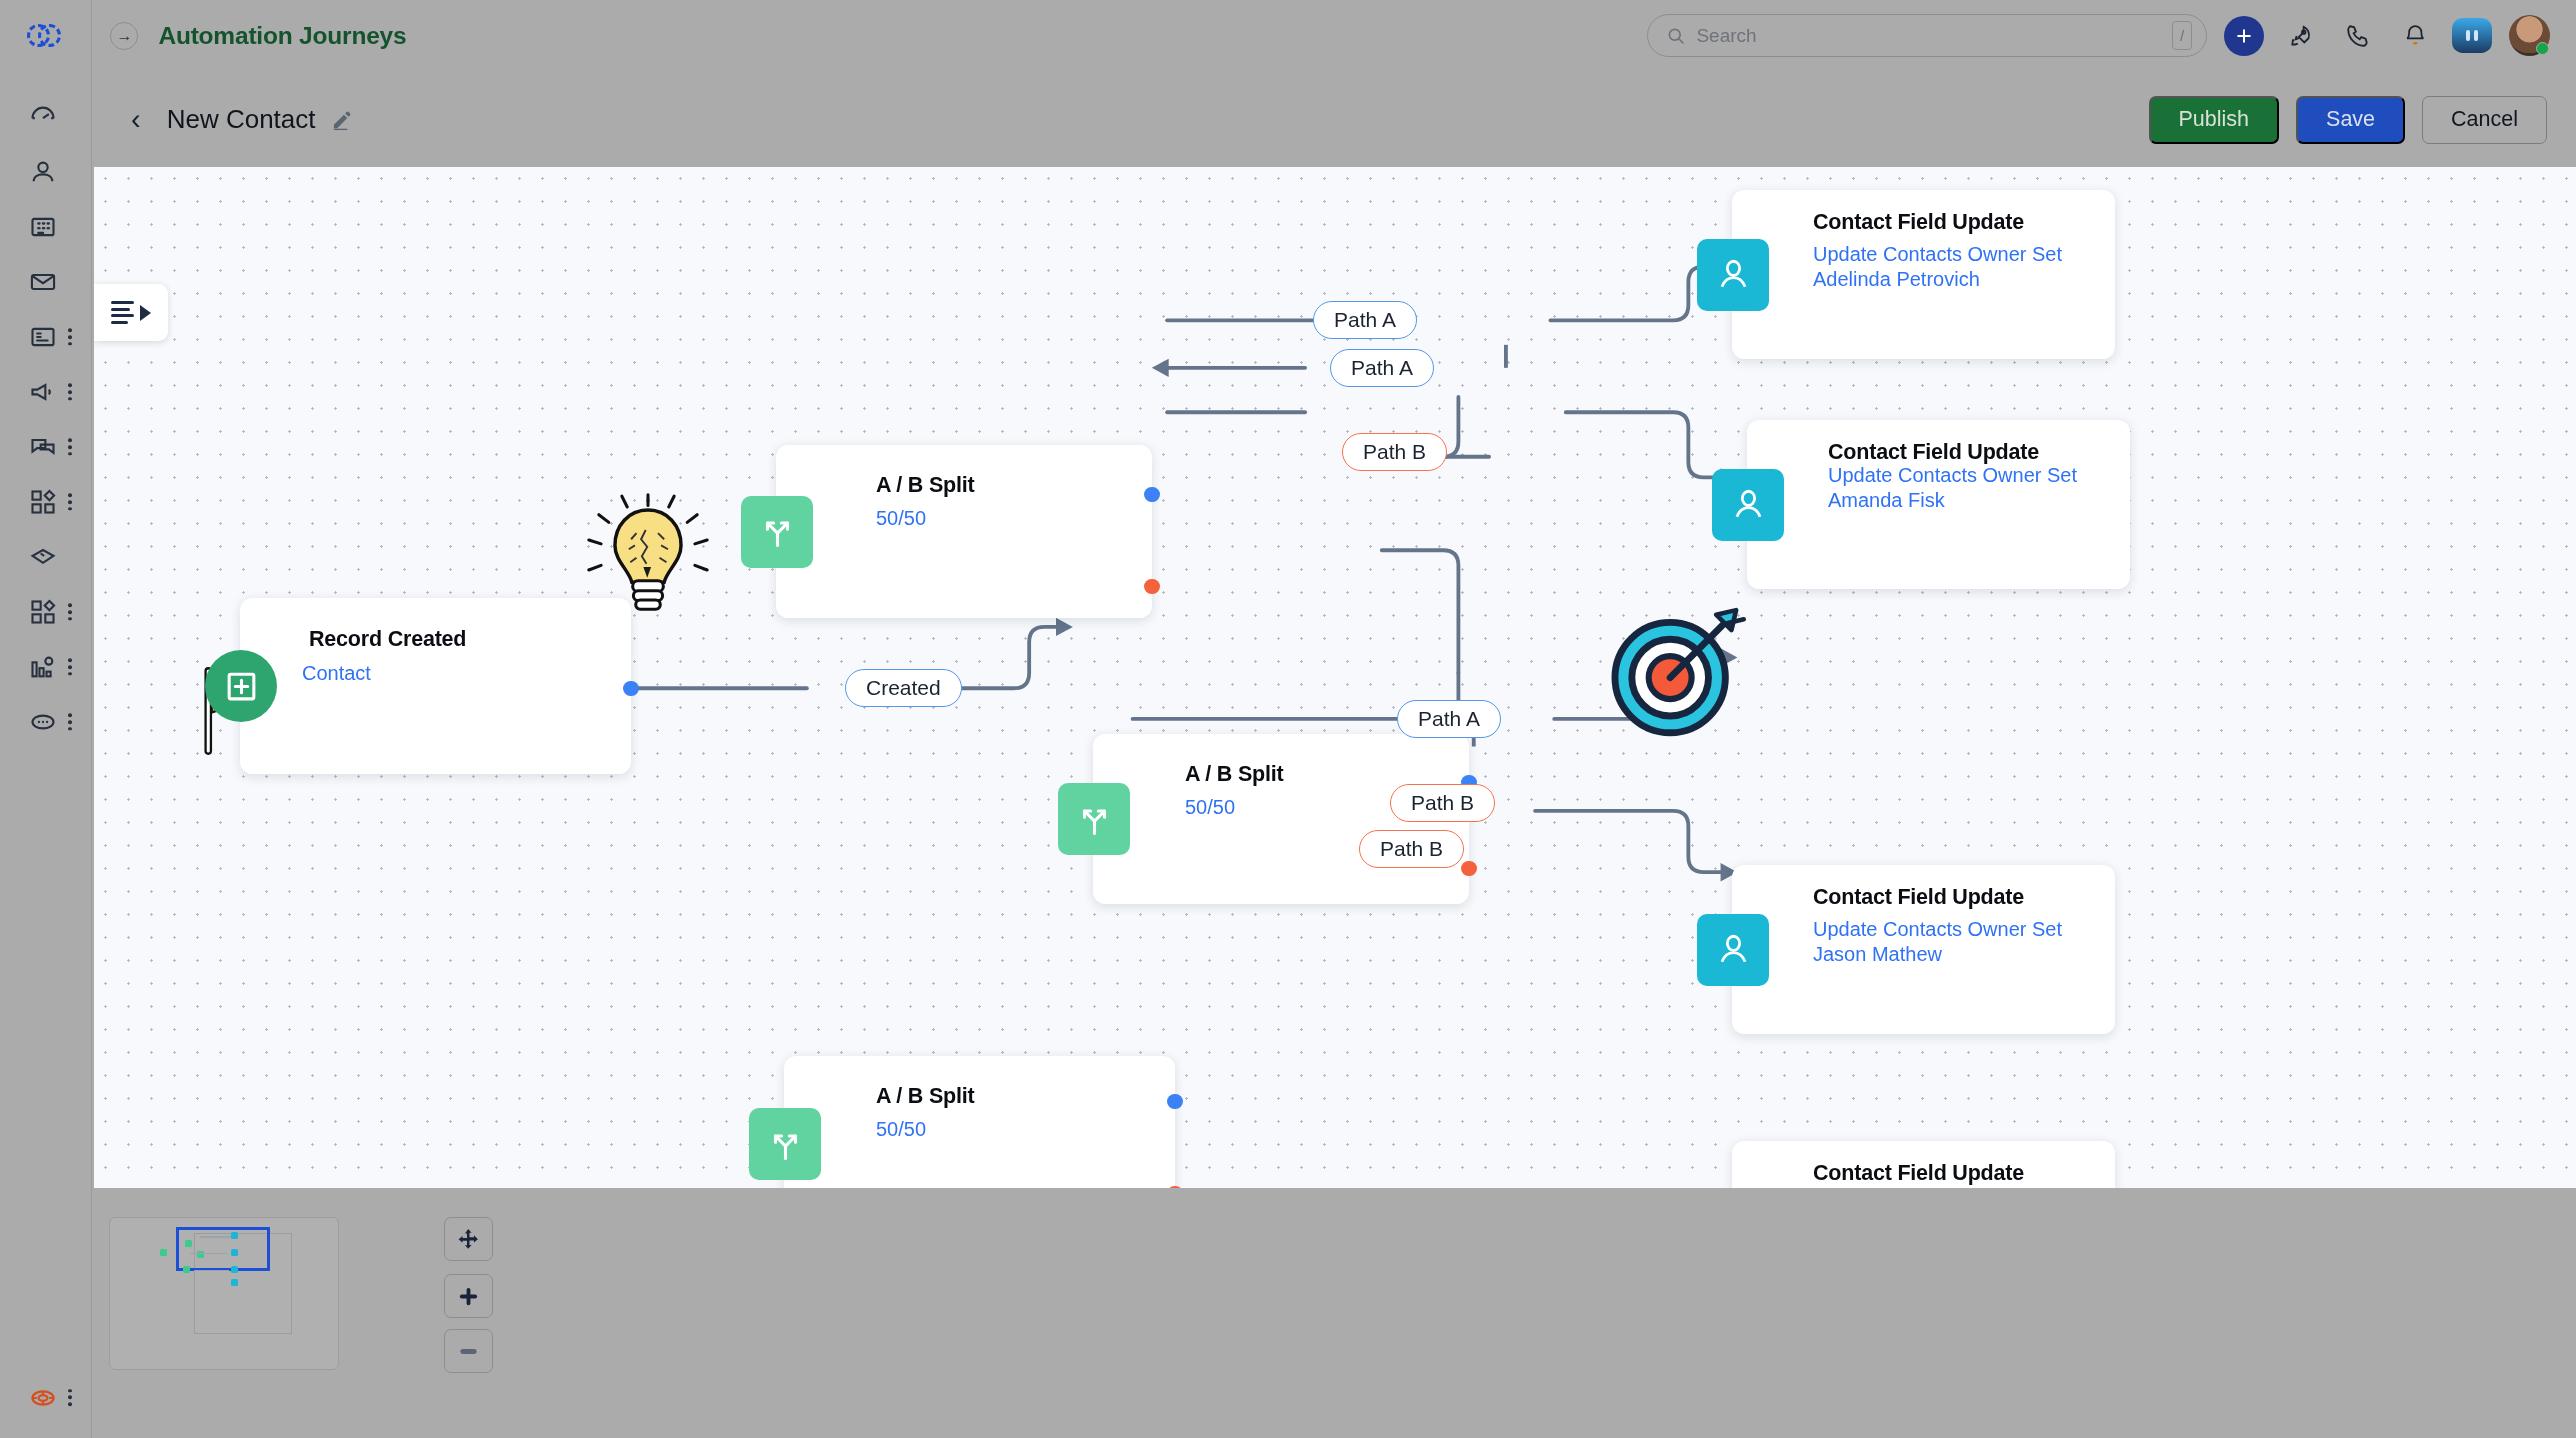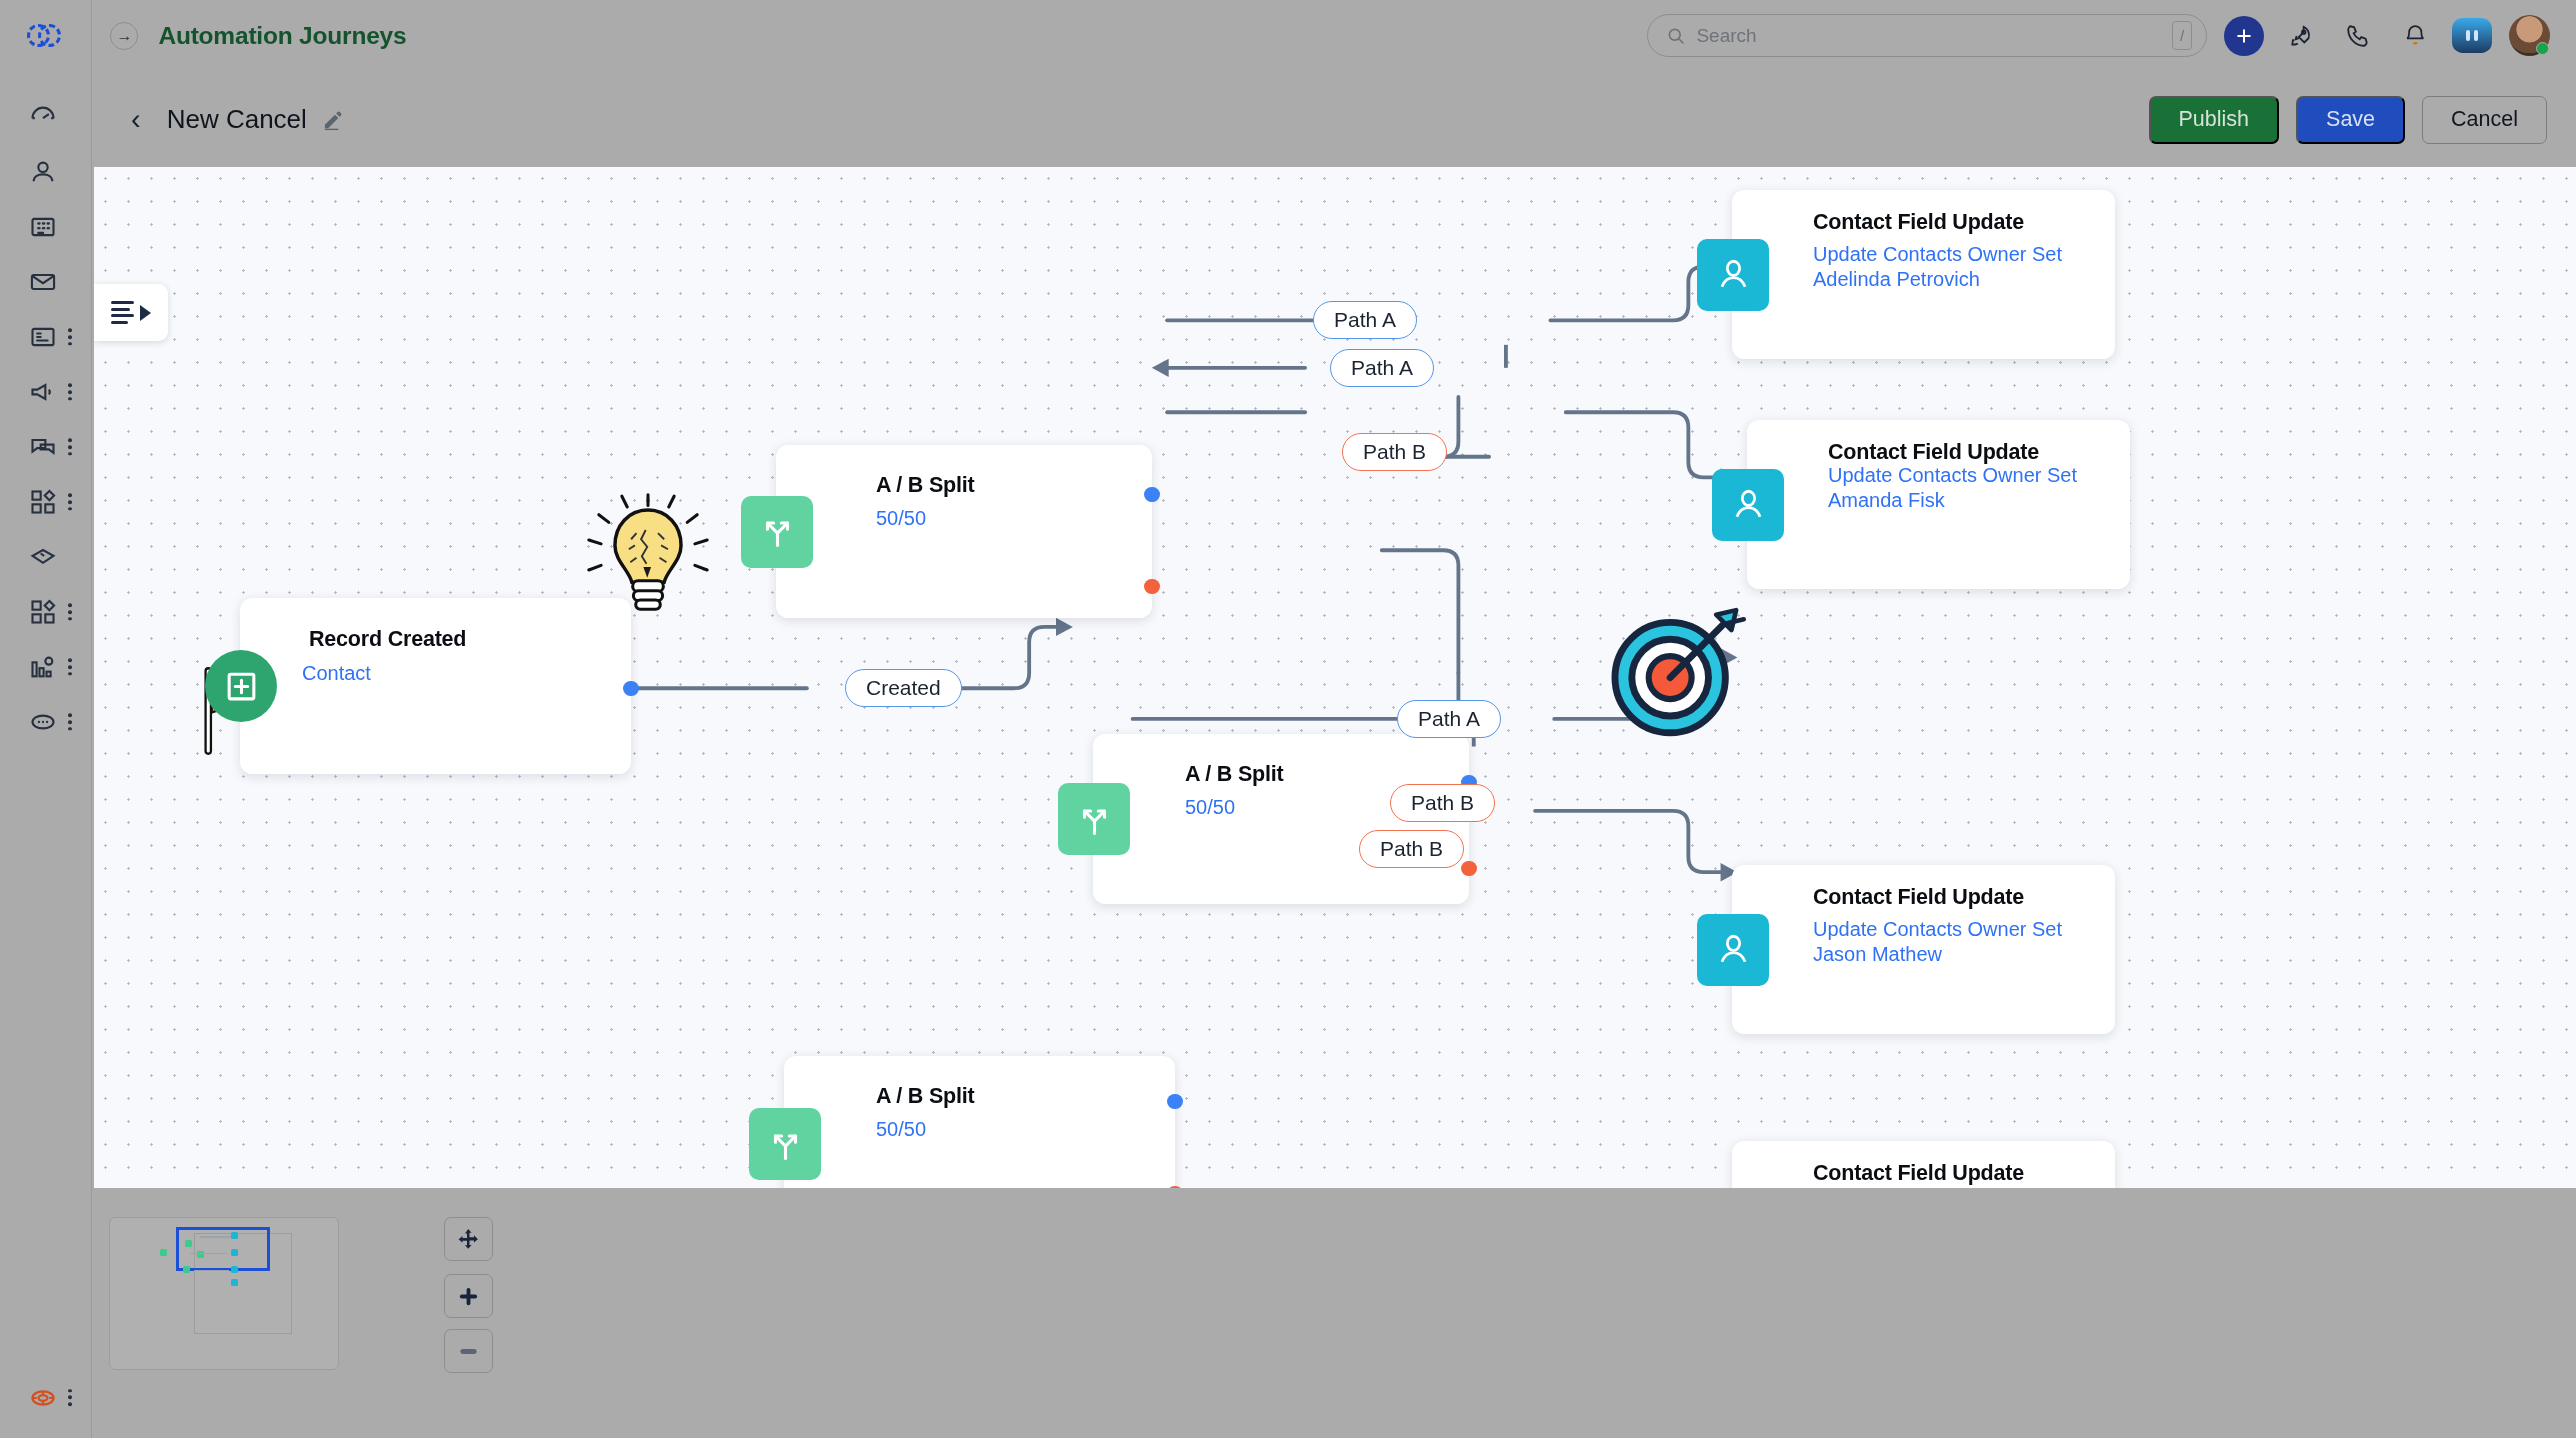"New Cancel" div.journey-title { text: Cancel -> Contact }
